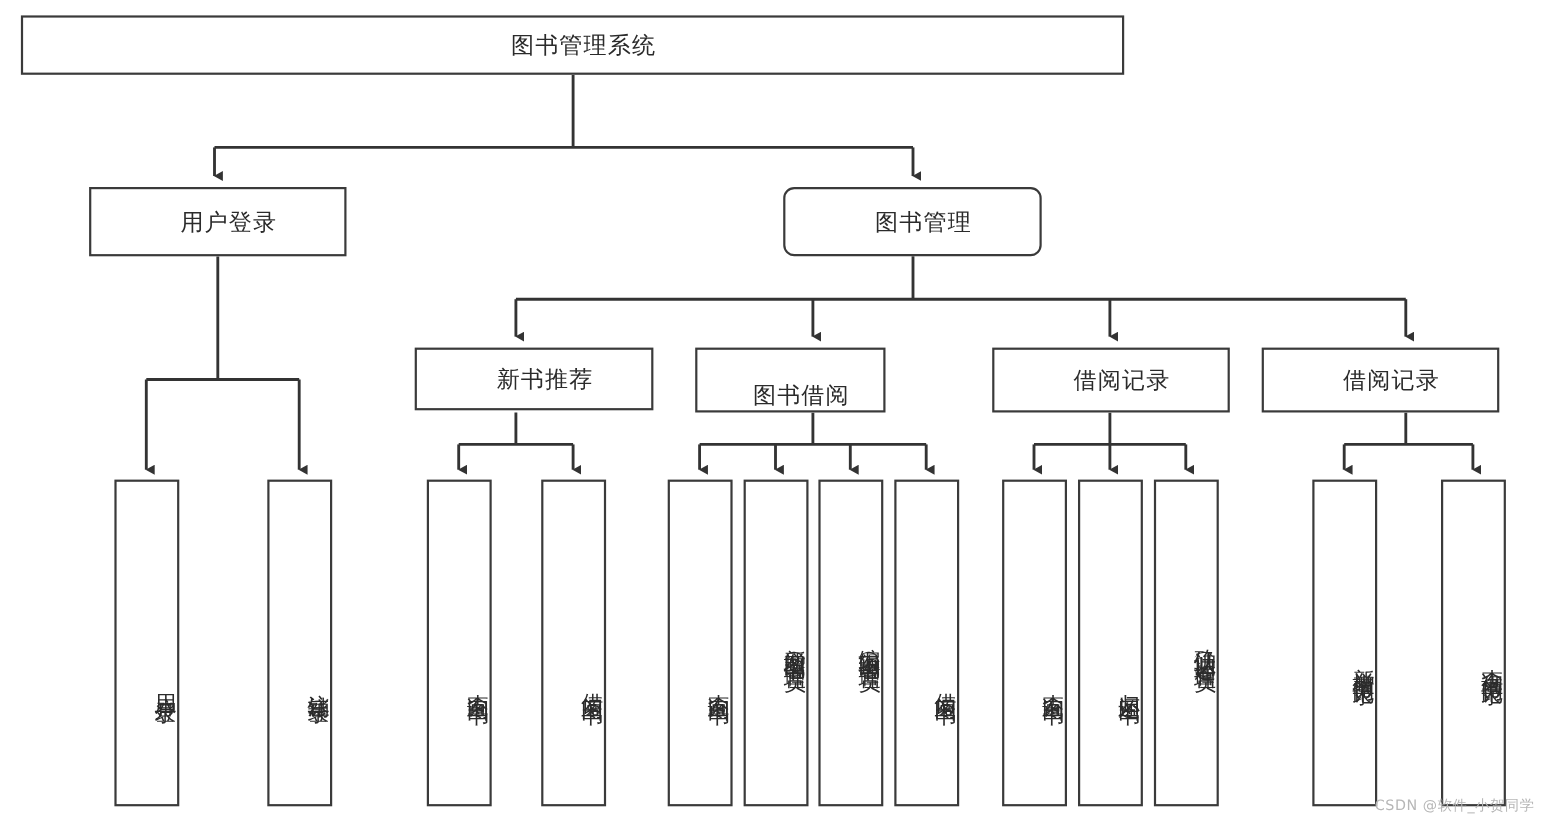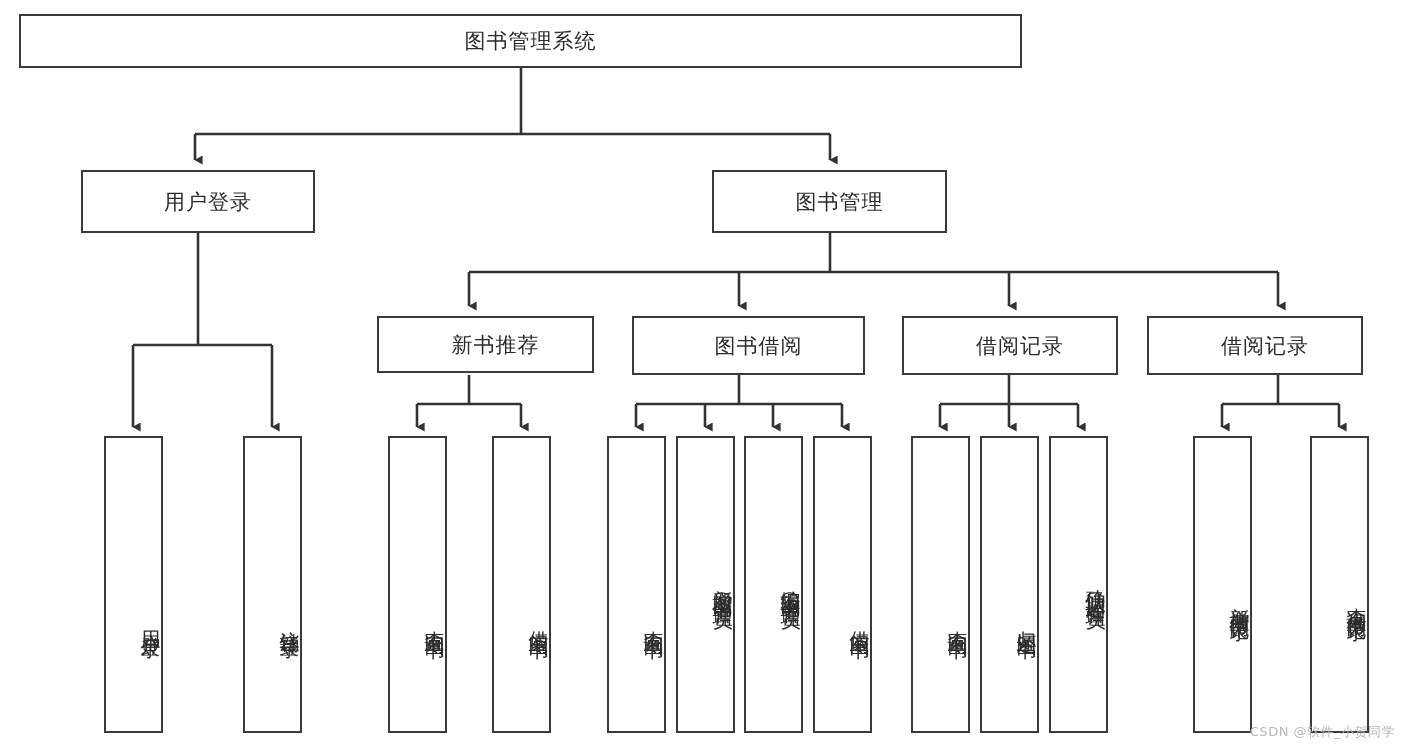"图书管理" div.node { border-radius: none -> 10px }
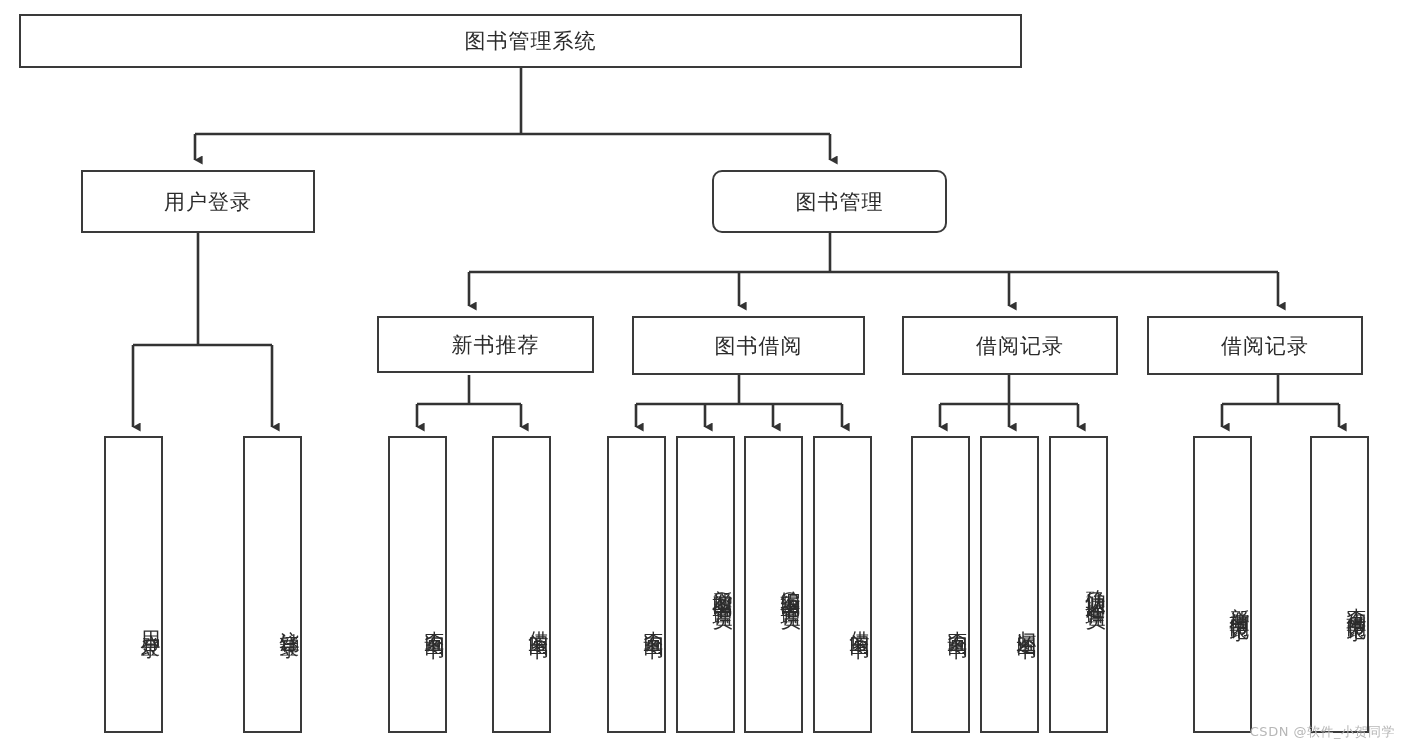"图书借阅" div.node { align-items: none -> flex-end; width: 233px -> 173px }
